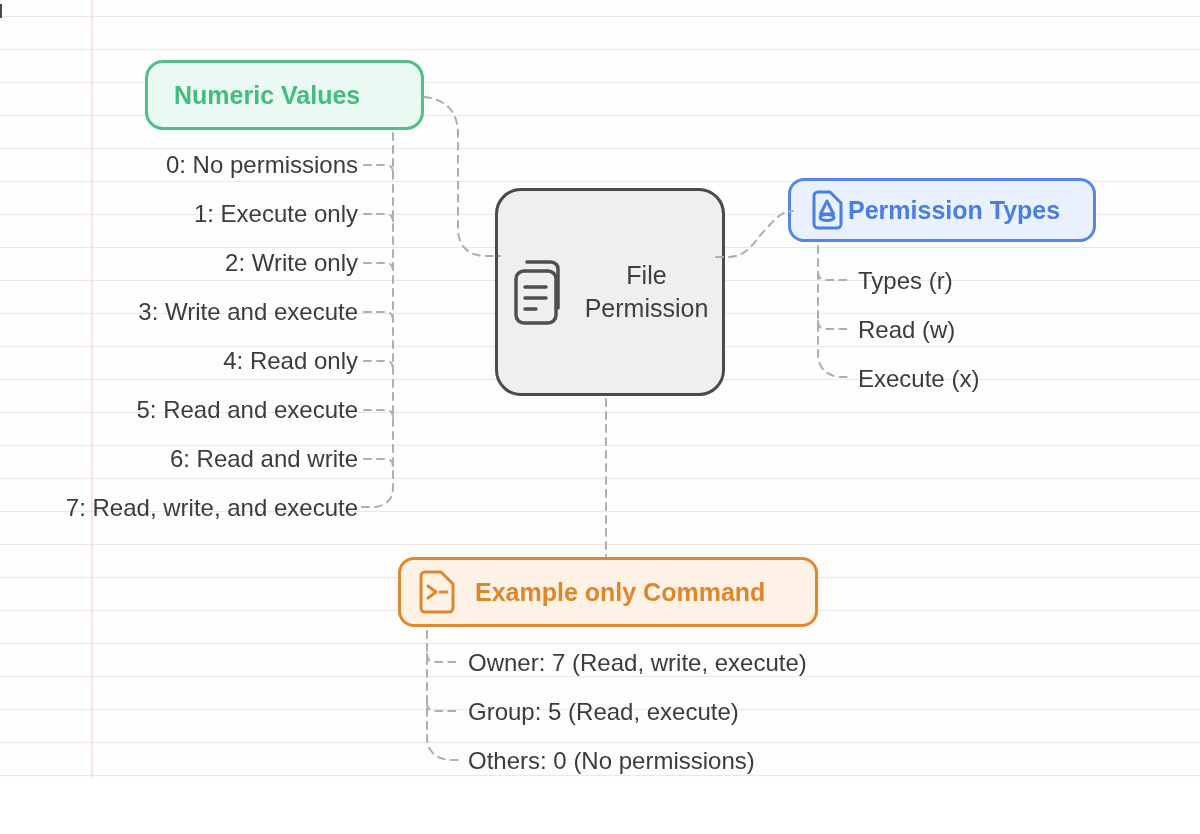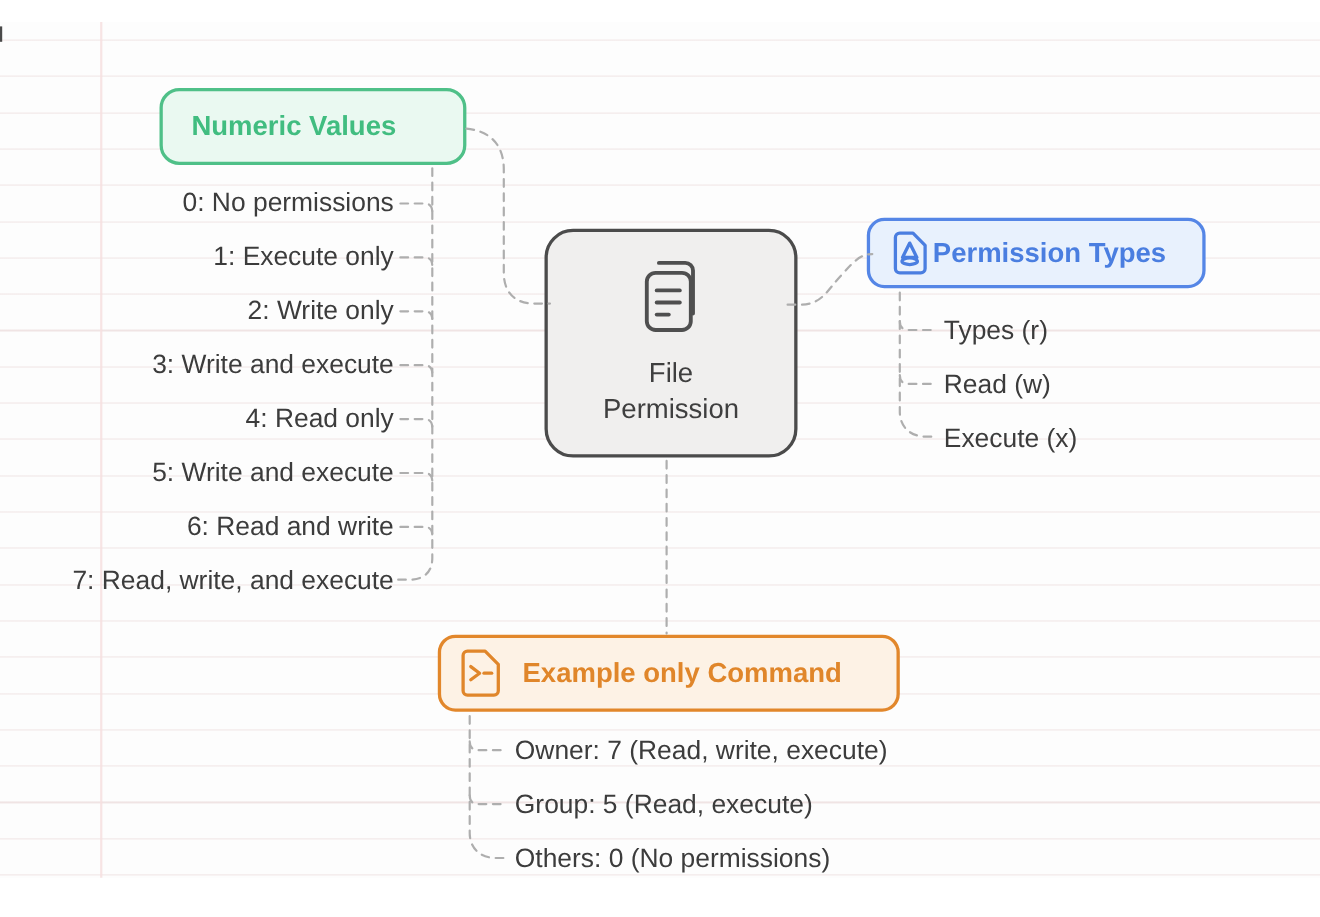"Numeric Values" .canvas { margin-top: 20px -> none }
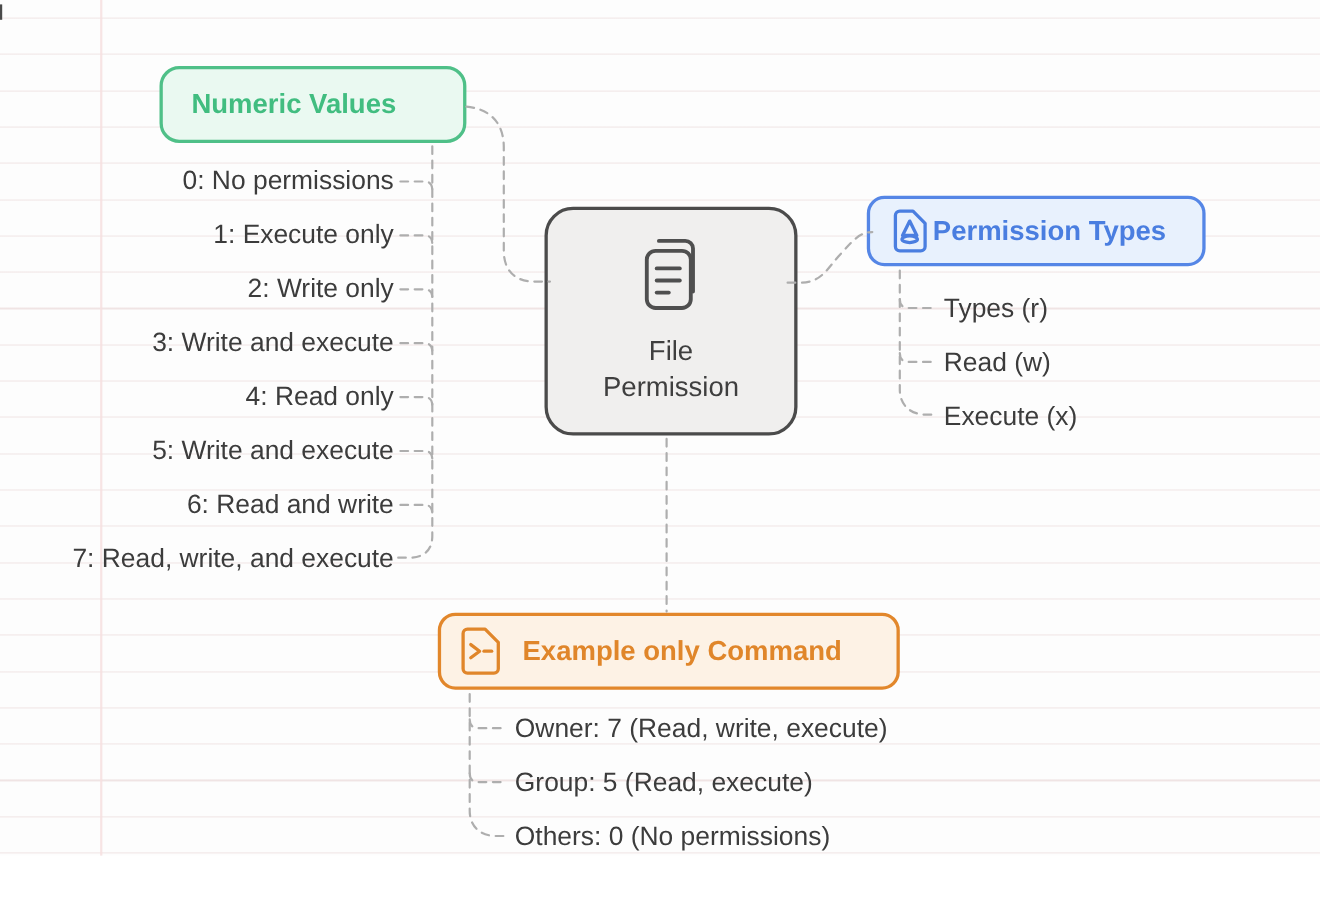"File" .node-central { flex-direction: column -> row }
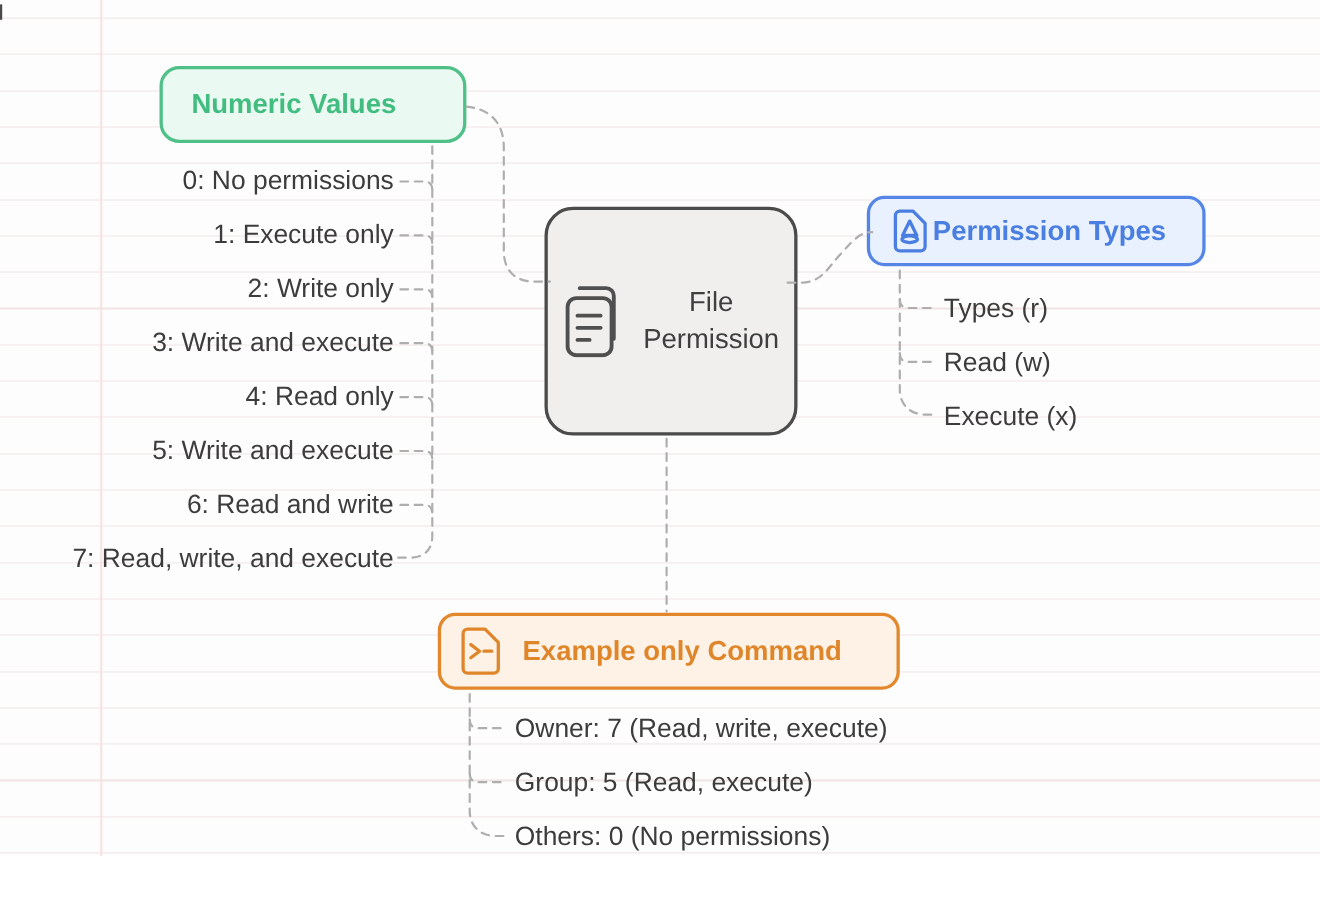"5: Write and execute" div.row { text: Write -> Read }
